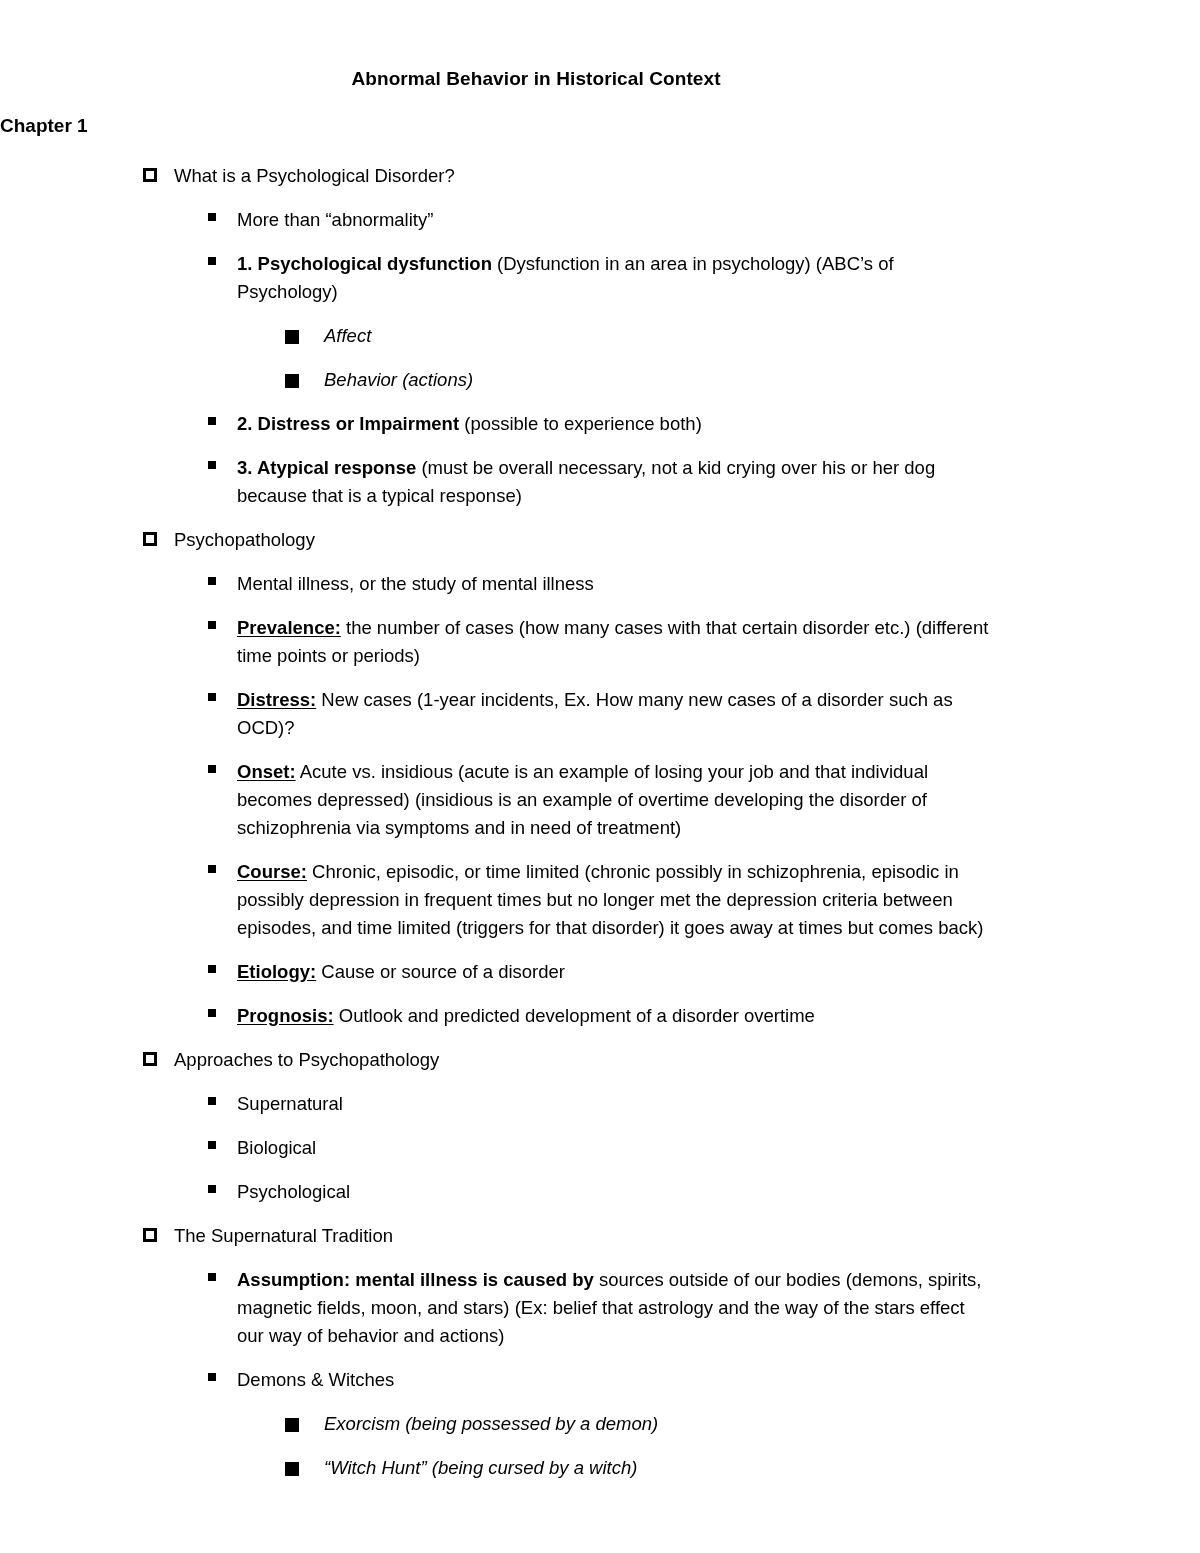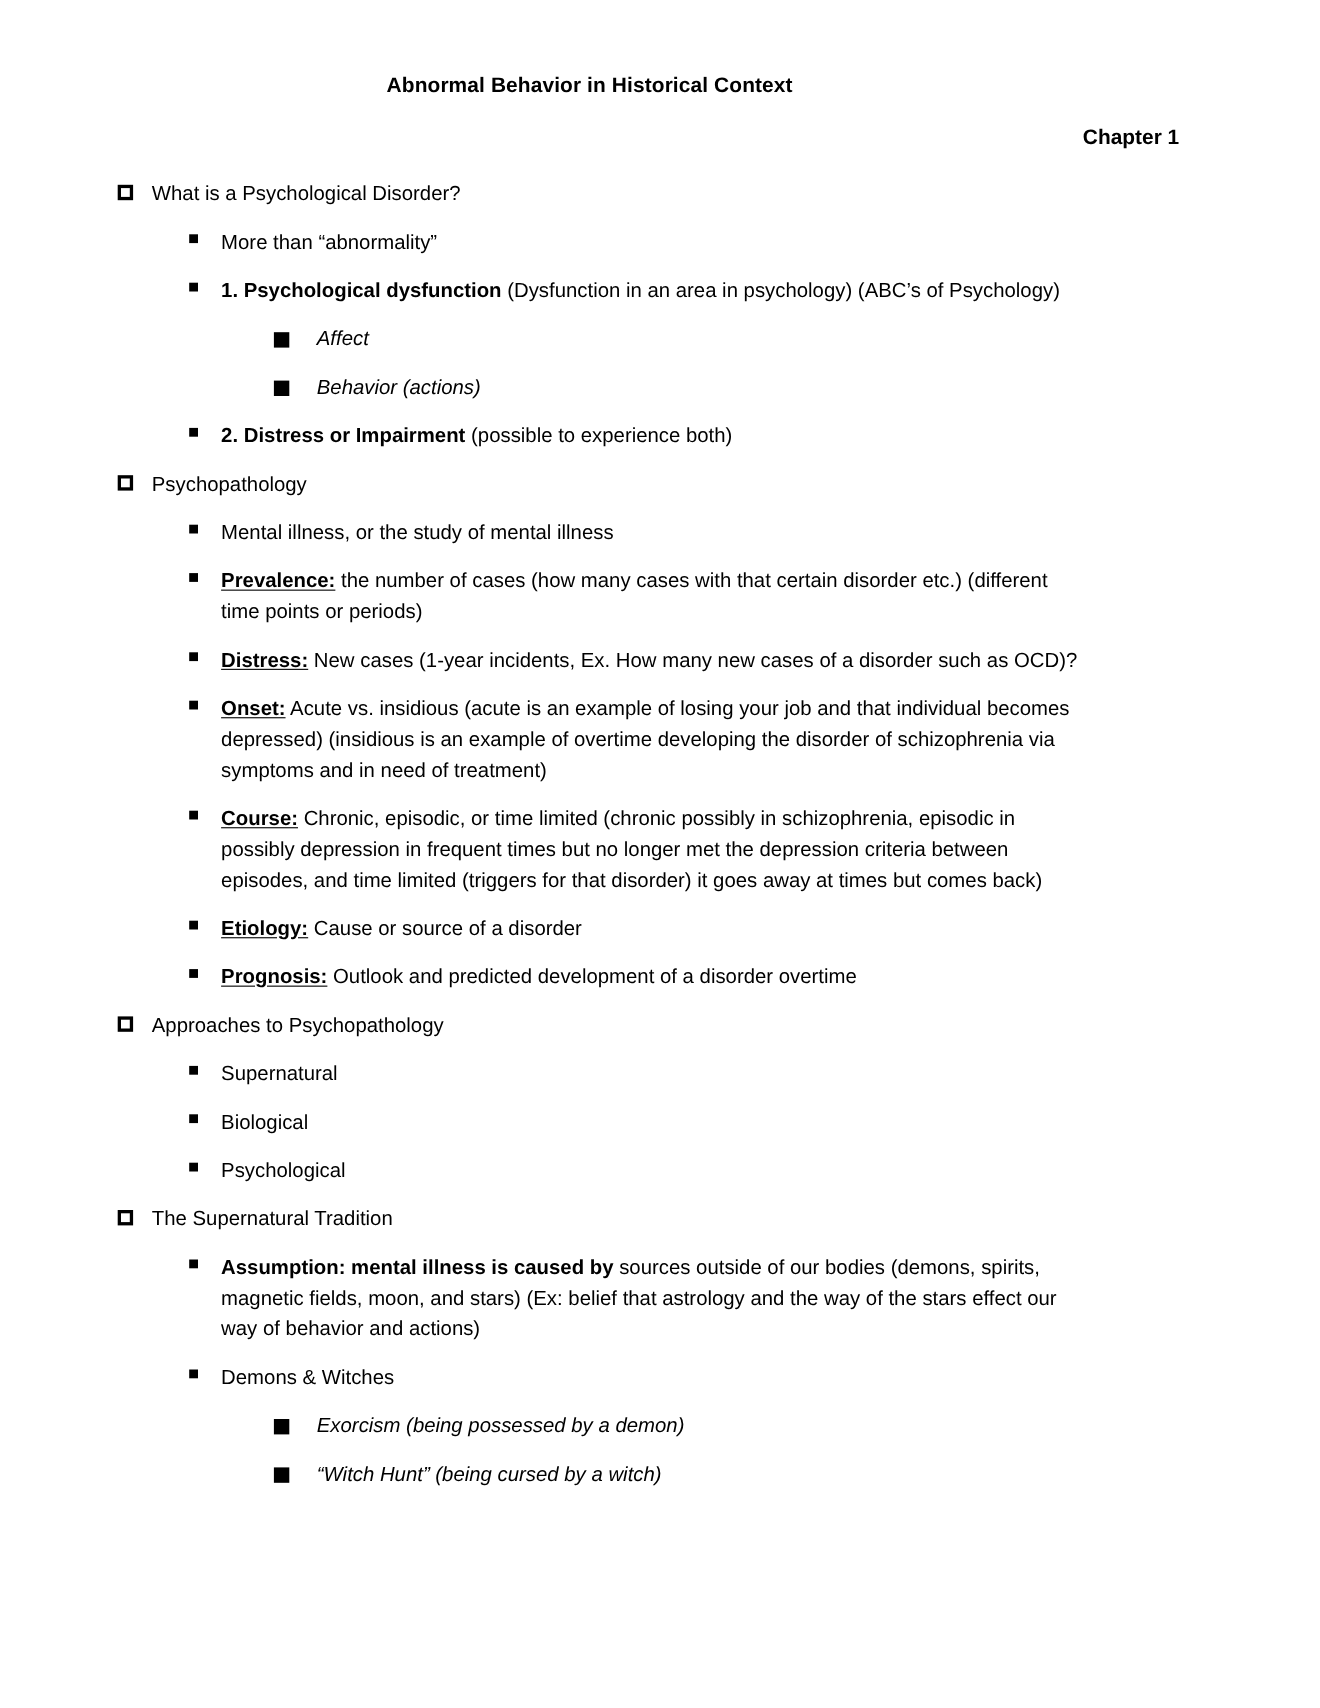"Chapter 1" .doc-subtitle { text-align: right -> left }
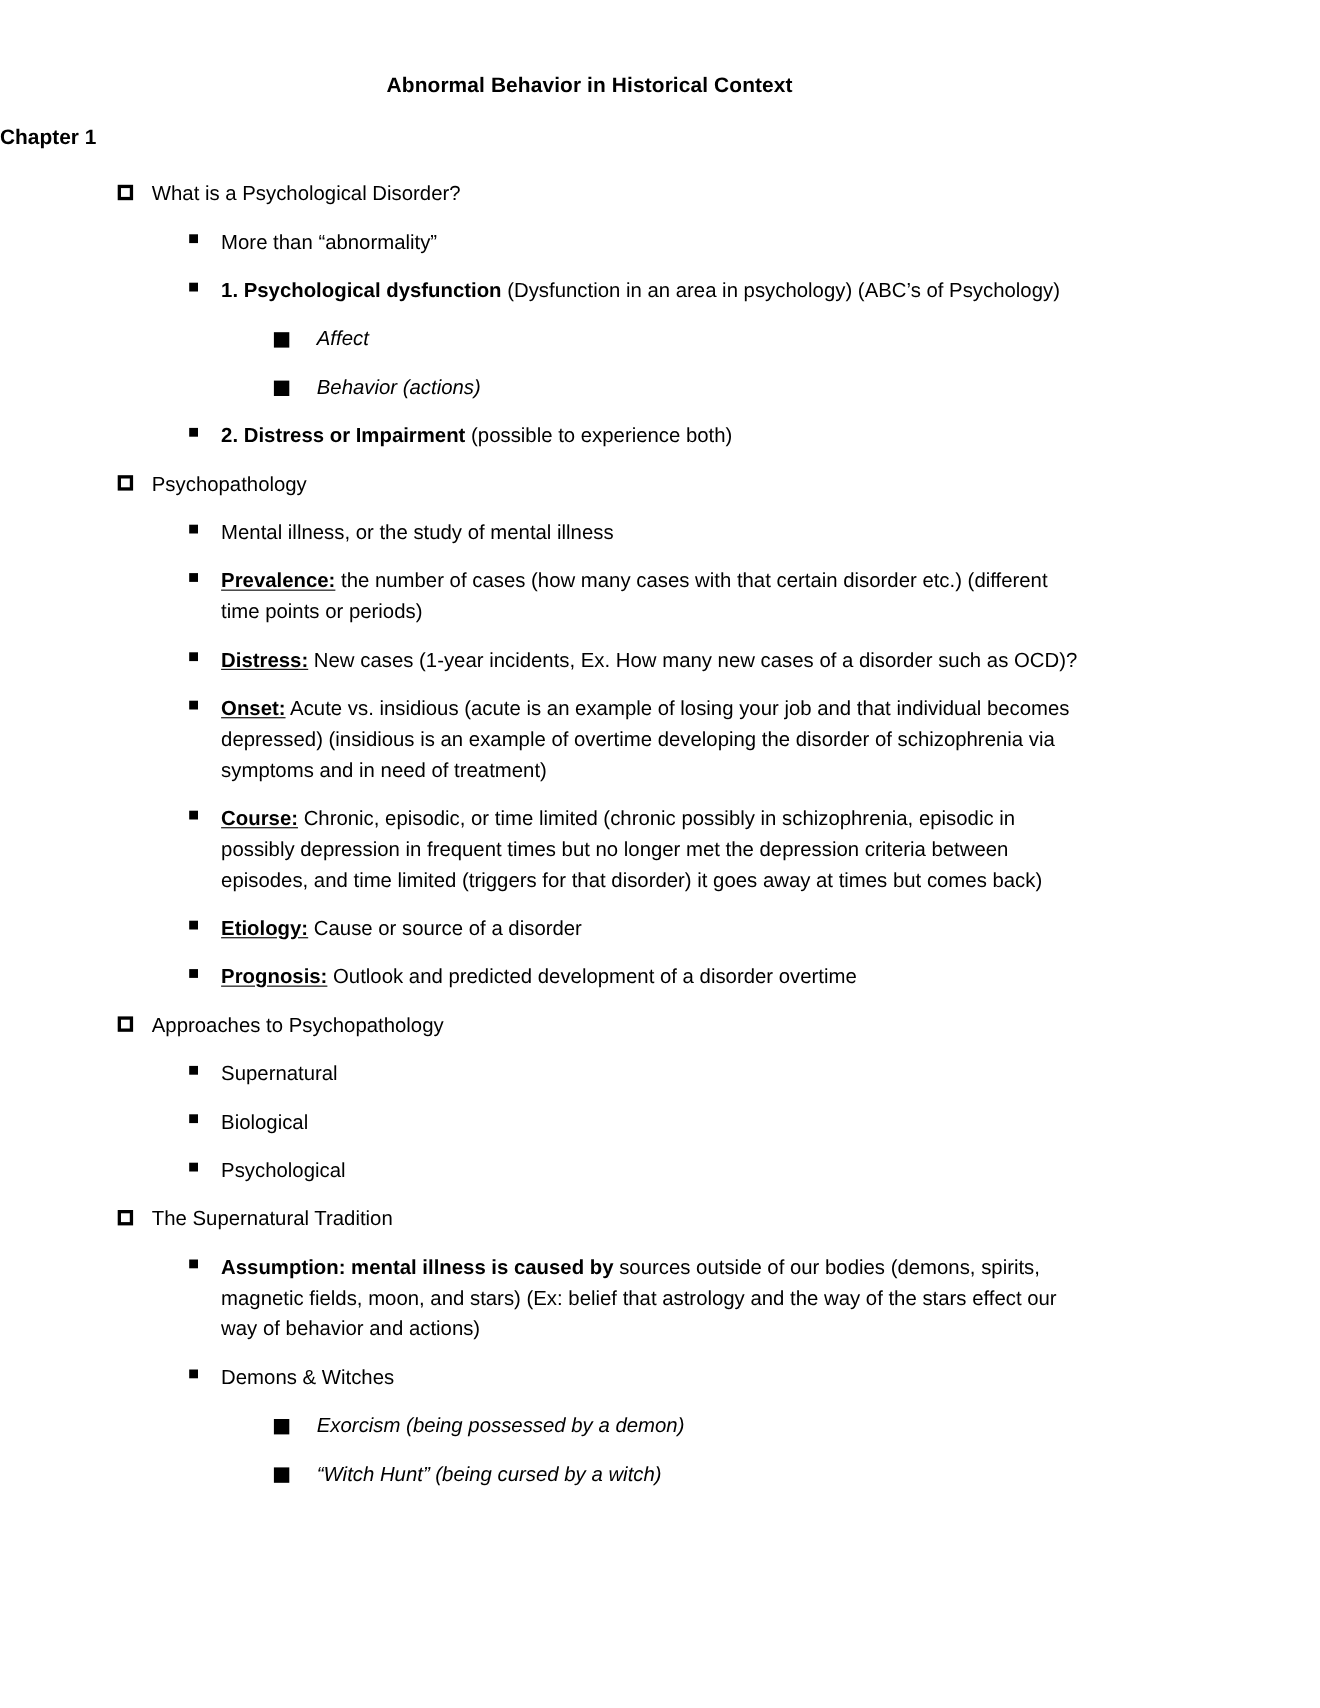"What is a Psychological Disorder?" .outline { padding-left: none -> 36px }
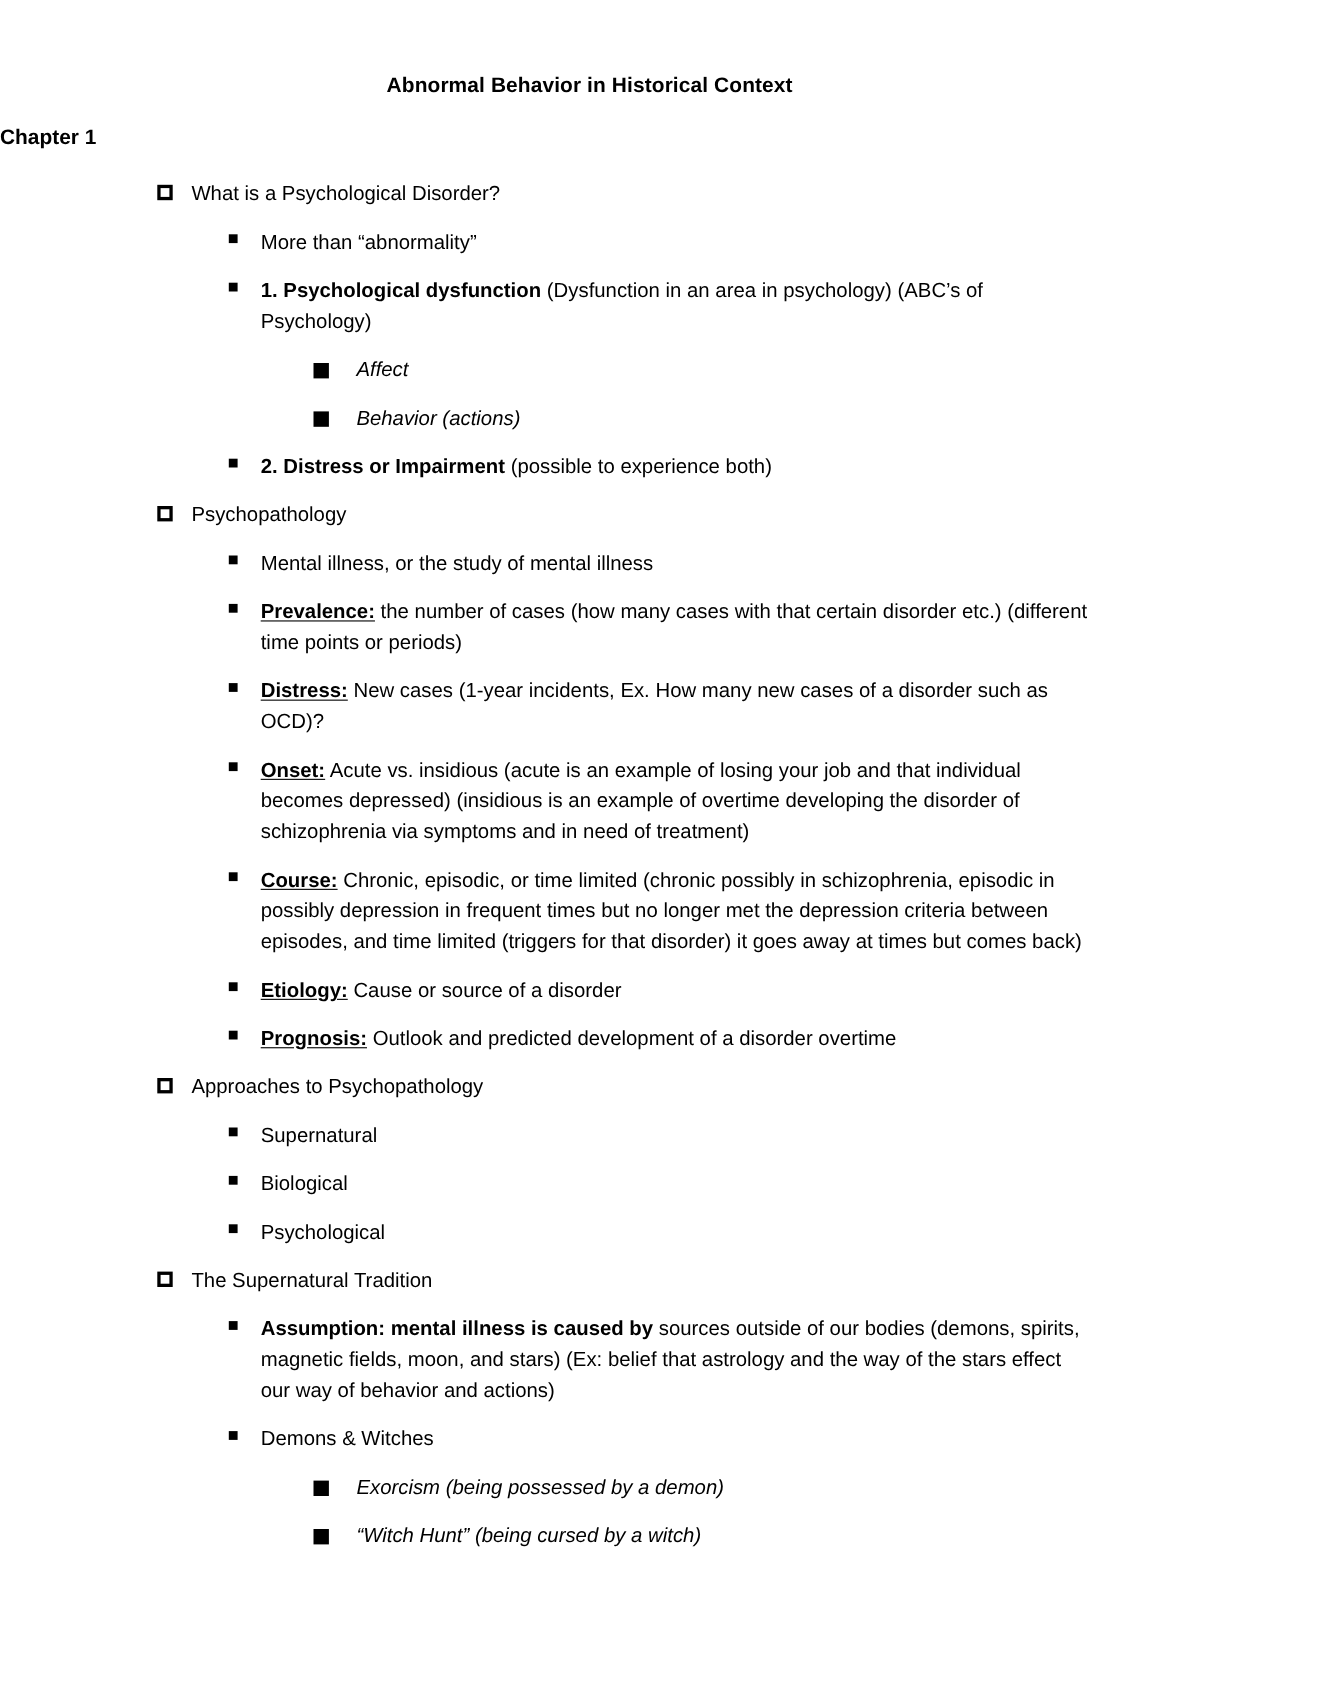"3. Atypical response (must be" div.item { html: none -> <div><span></span><span>3. Atypical response </span><span>(must be overall necessary, not a kid crying over his or her dog because that is a typical response)</span></div> }
